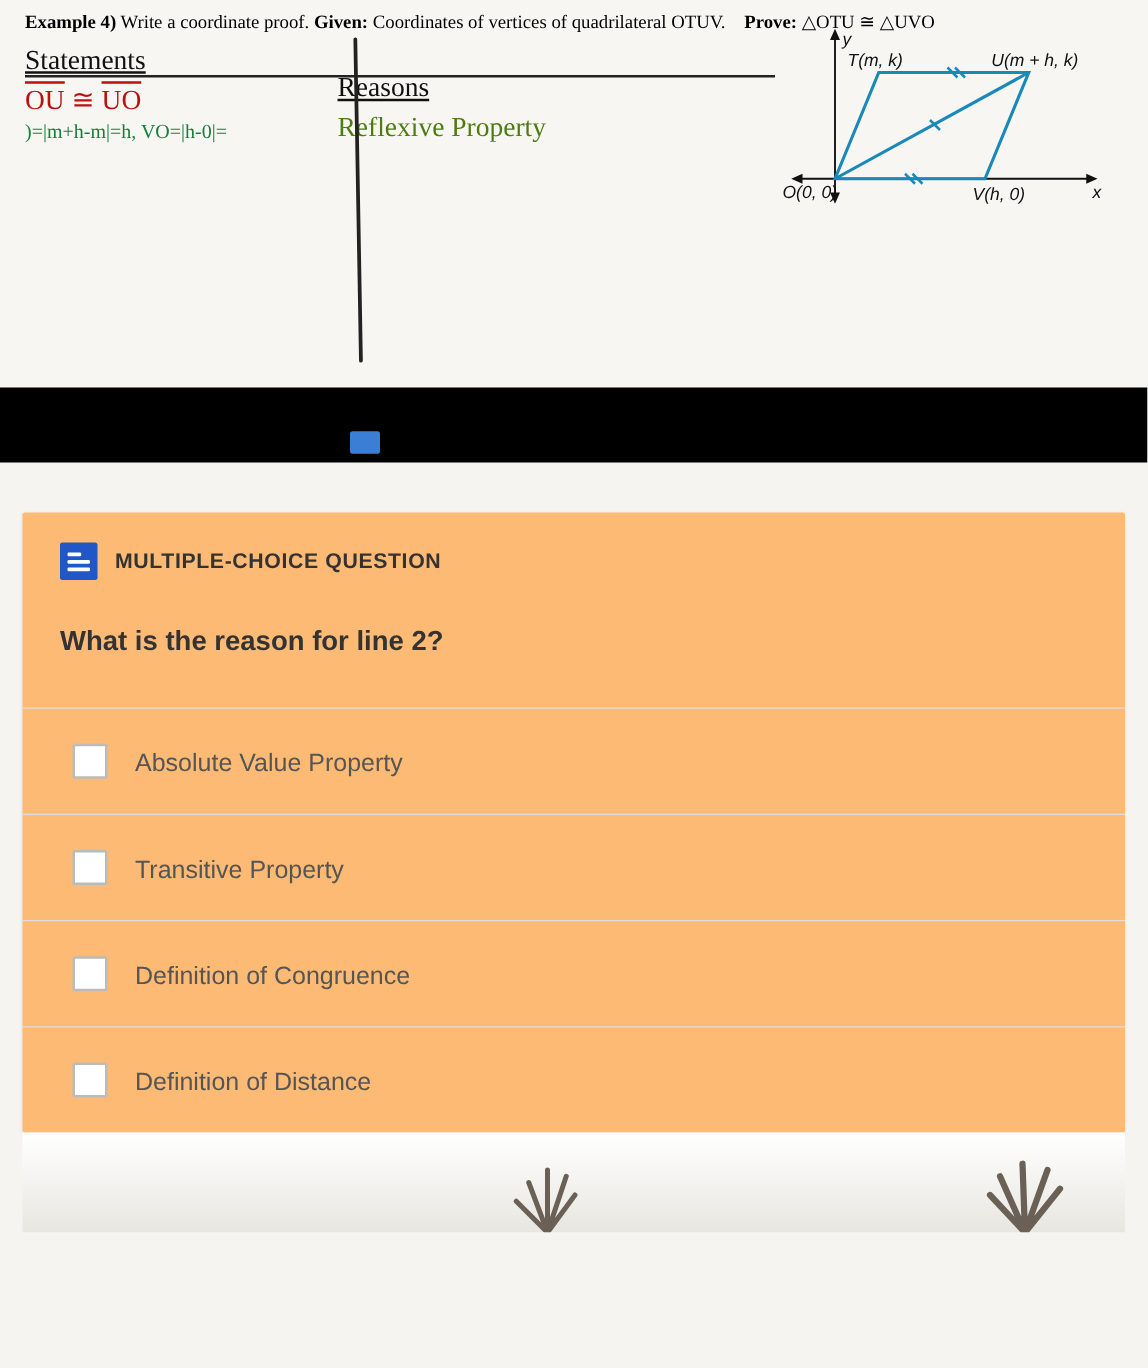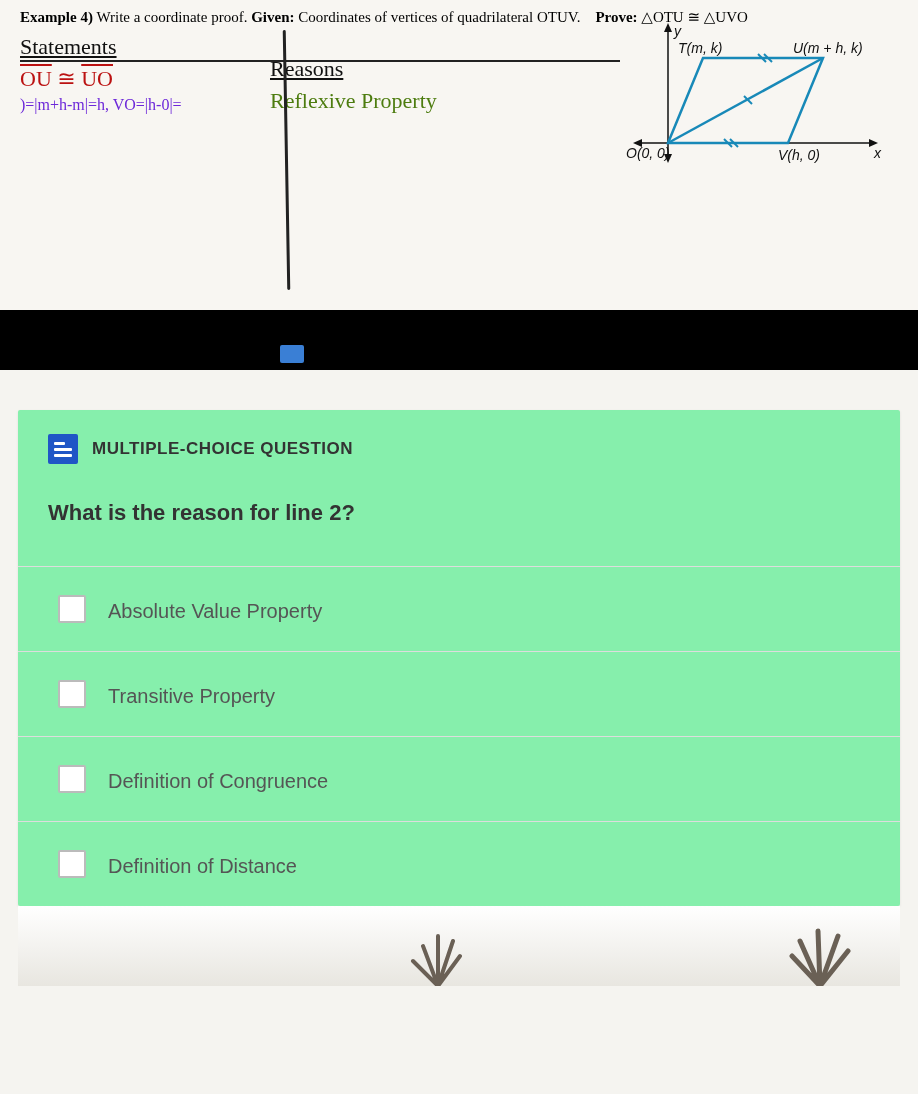")=|m+h-m|=h, VO=|h-0|=" .hw-statement2 { color: #6d28d9 -> #15803d }
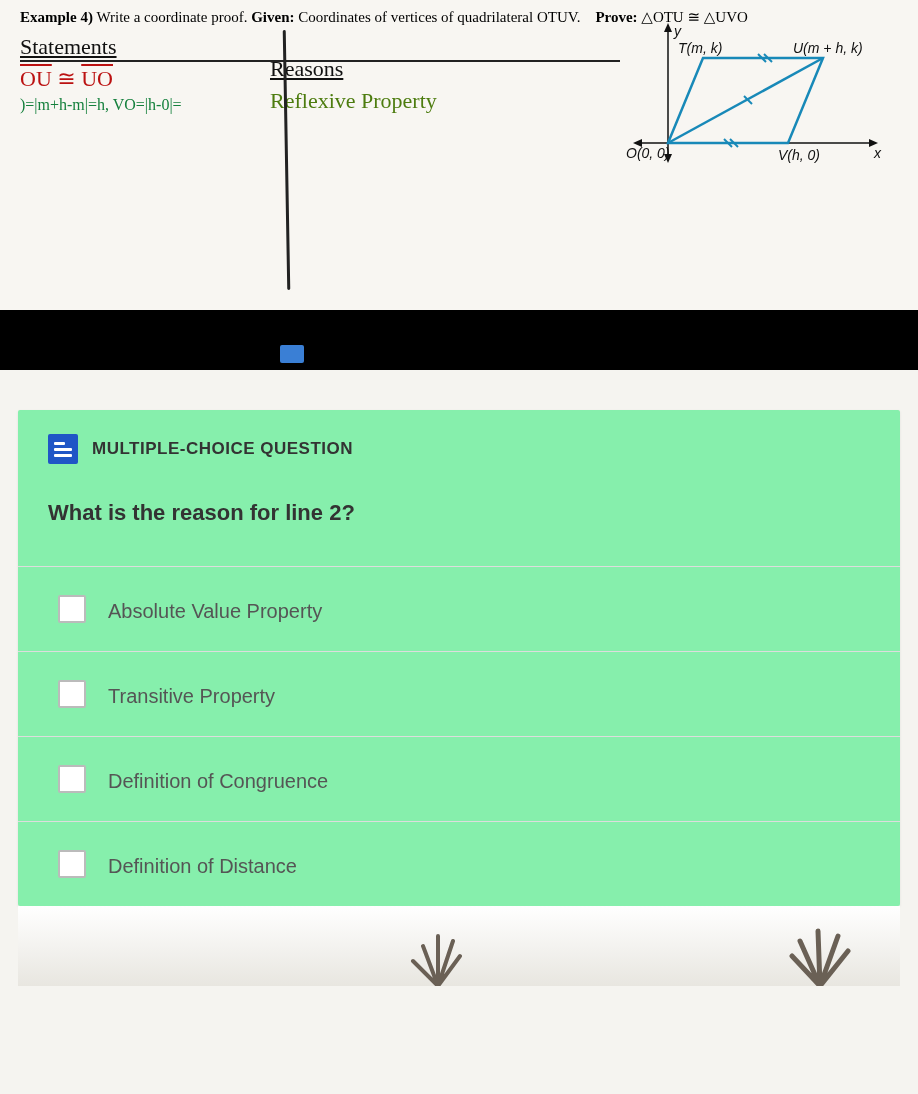"MULTIPLE-CHOICE QUESTION" .mc-section { background: #86efac -> #fdba74 }
